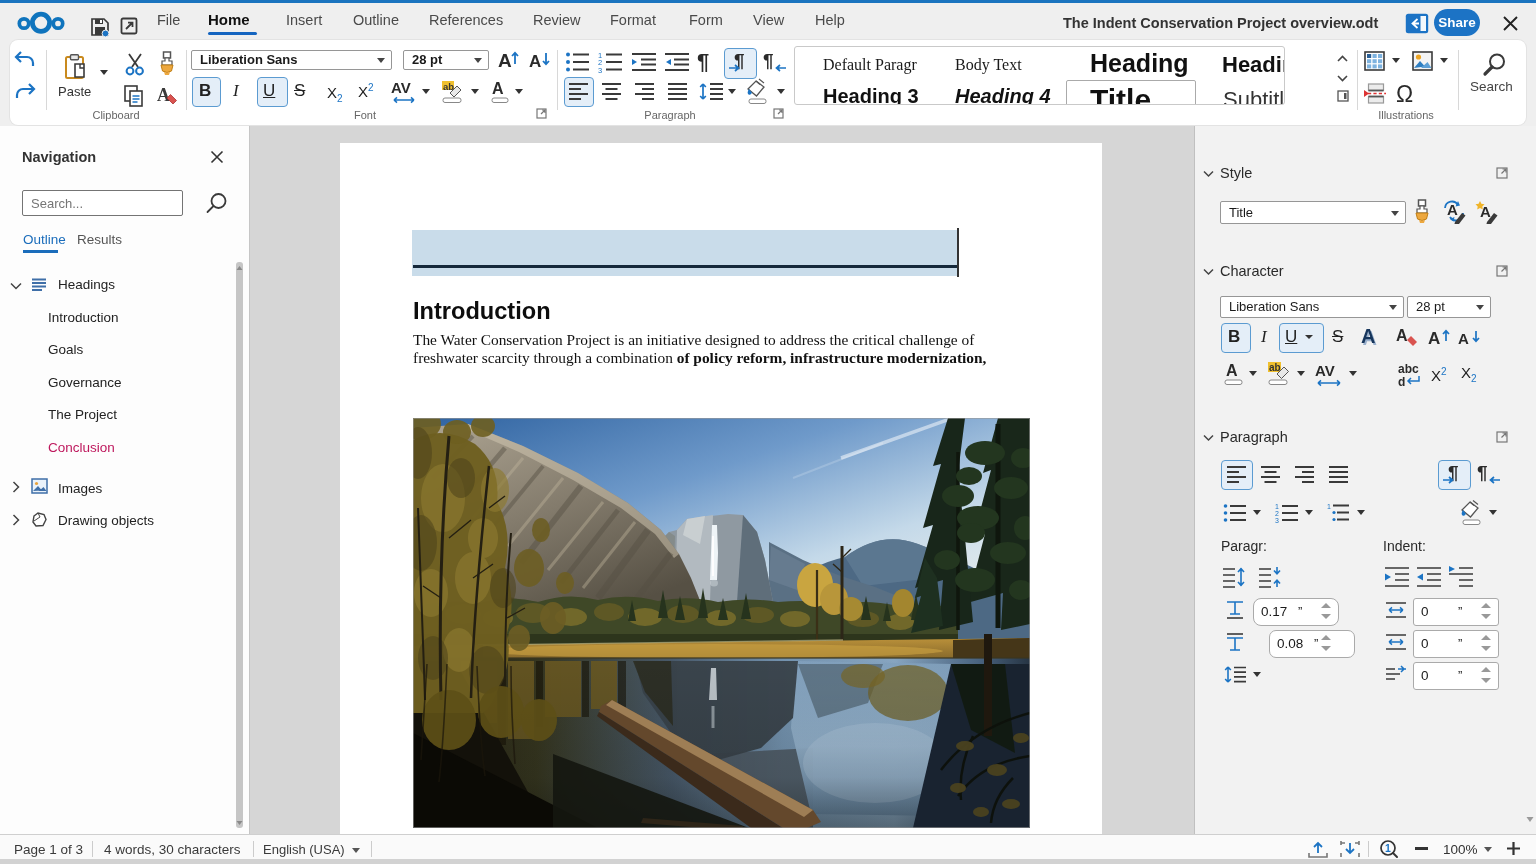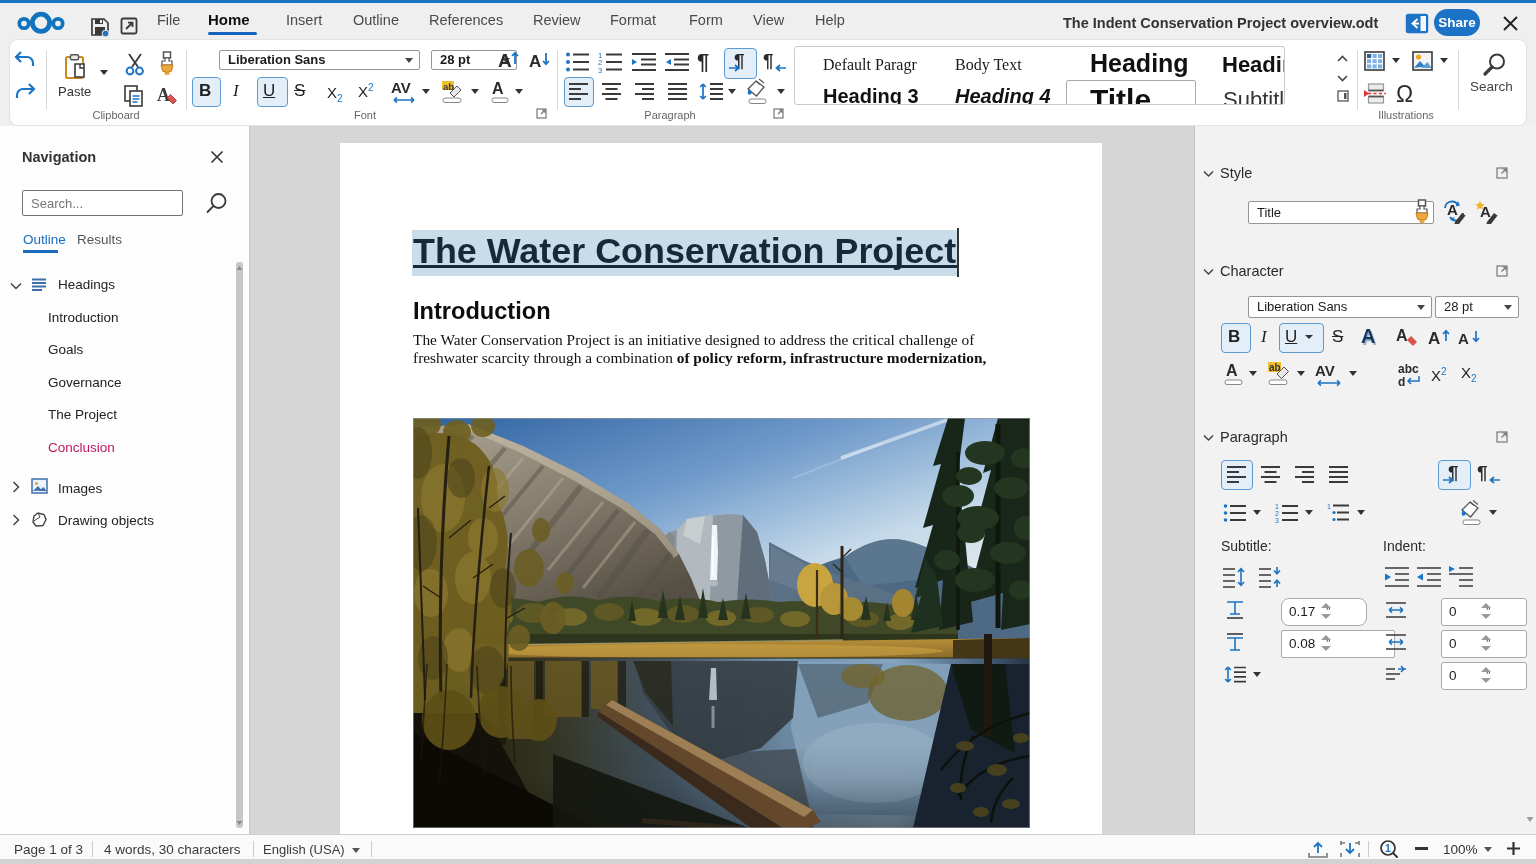"Liberation Sans" .combo { margin-left: 28px -> none }
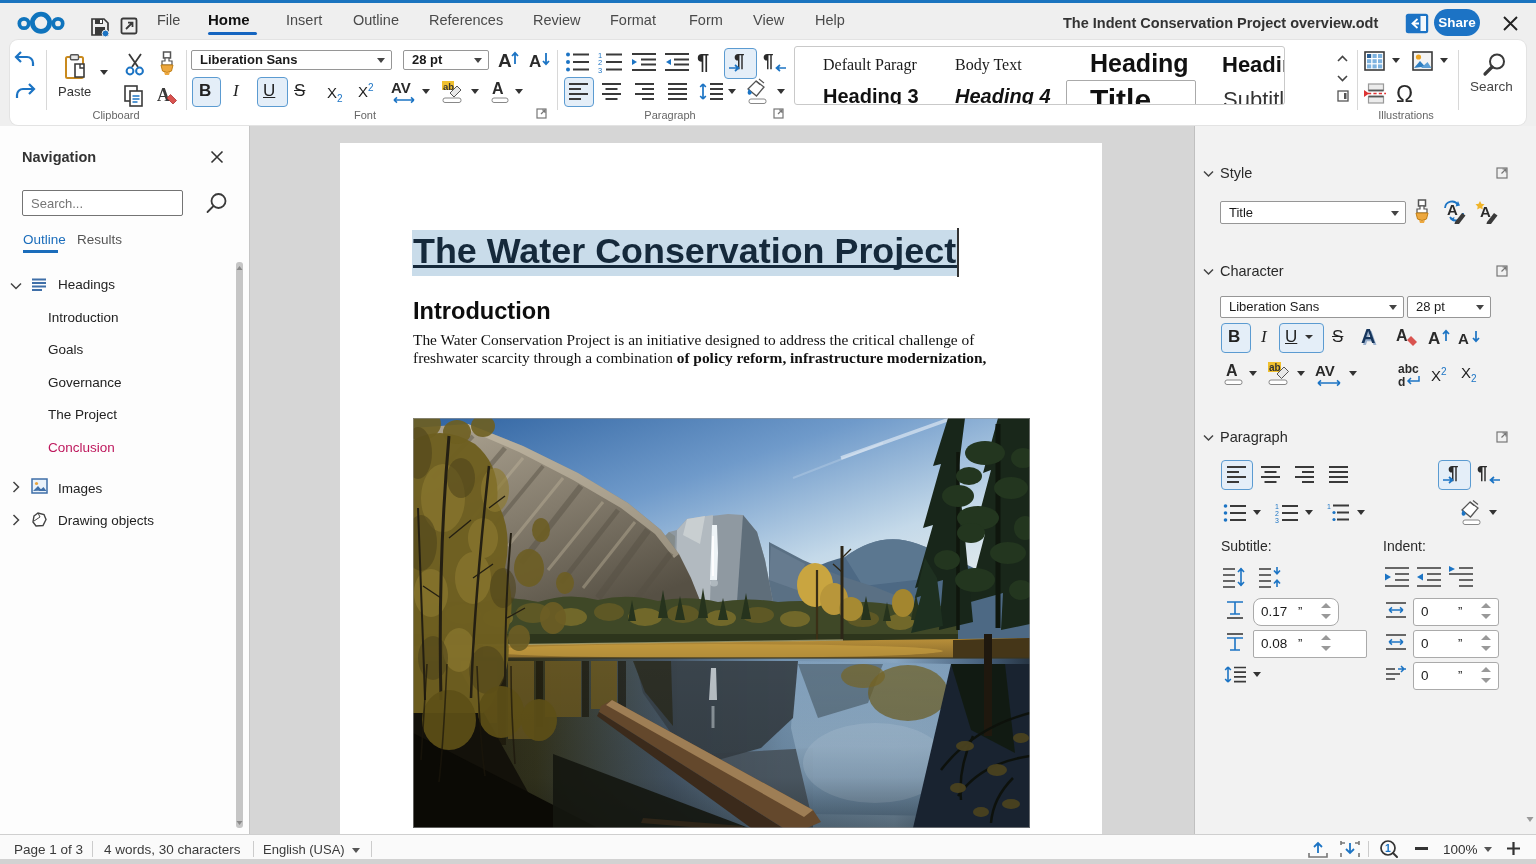"The Water Conservation Project" div.abs { html: <div>The Water Conservation Project</div> -> none }
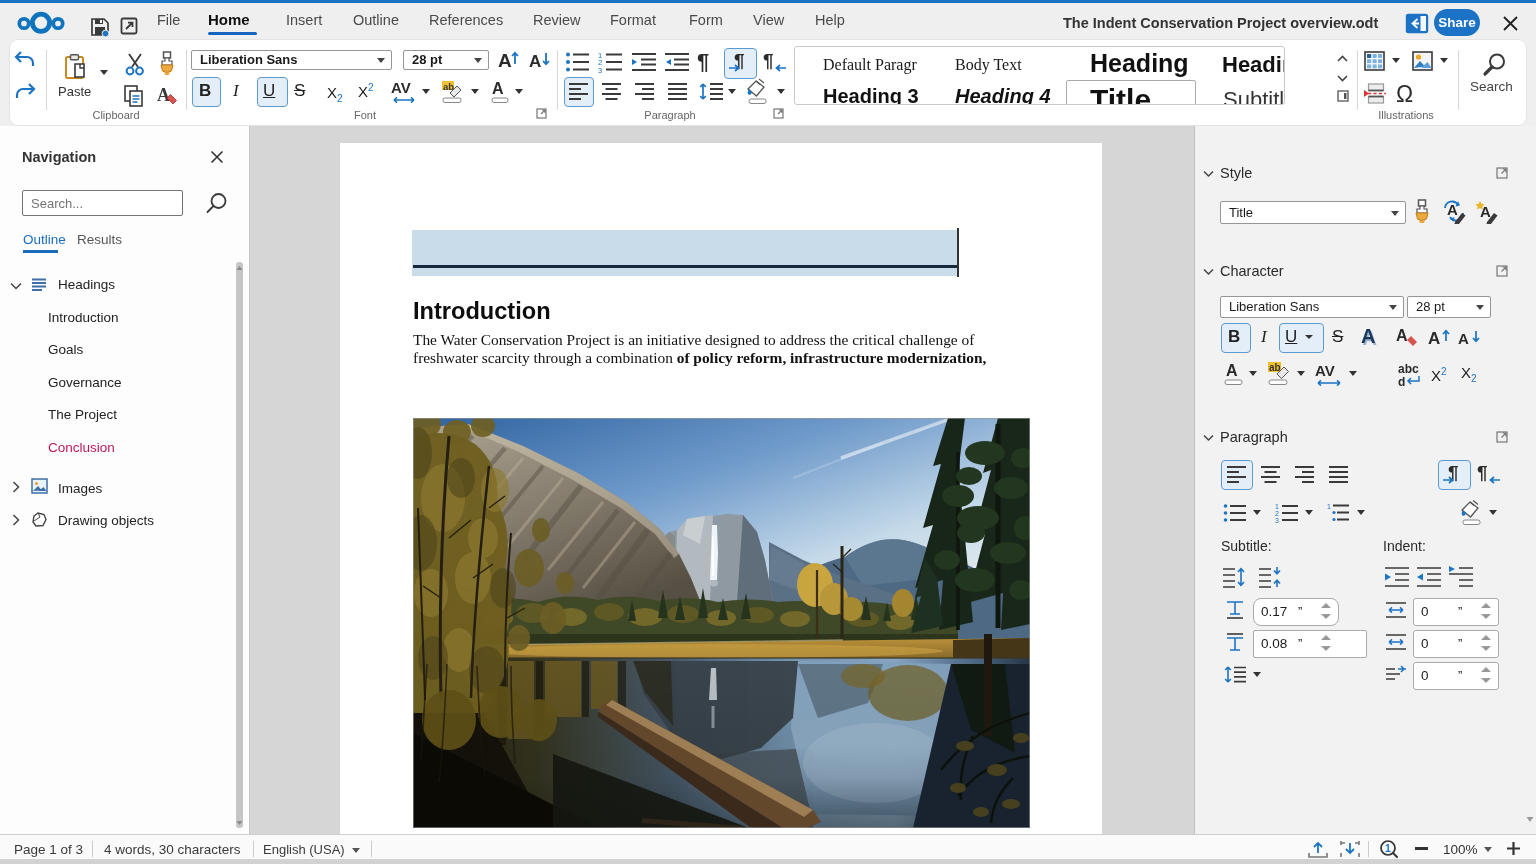"Subtitle:" div.abs { text: Subtitle -> Paragr }
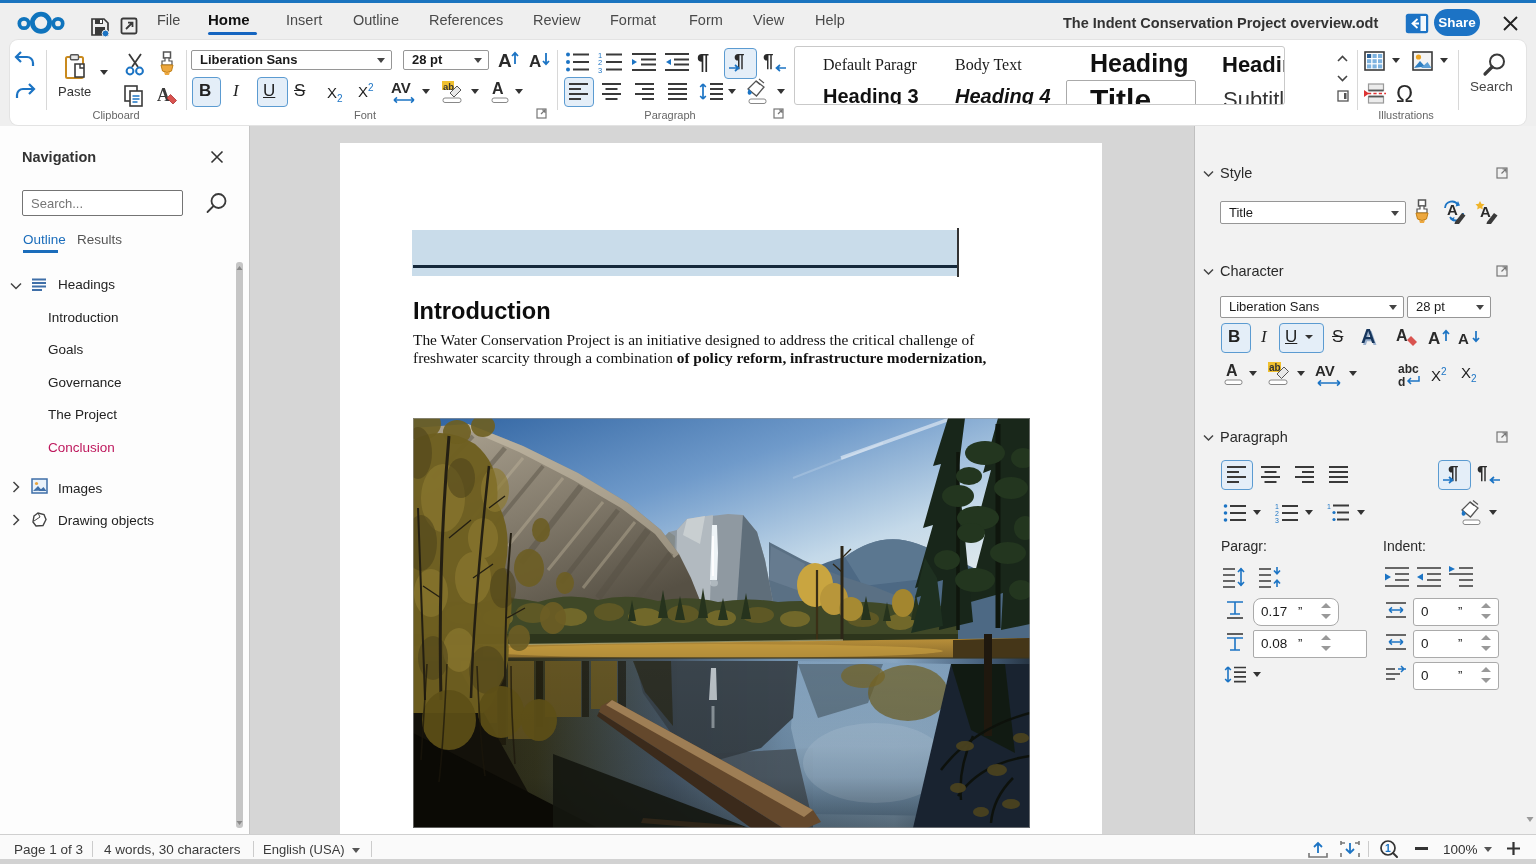"0.08" div.combo { border-radius: 2px -> 7px; left: 58px -> 74px; padding-left: 28px -> none }
